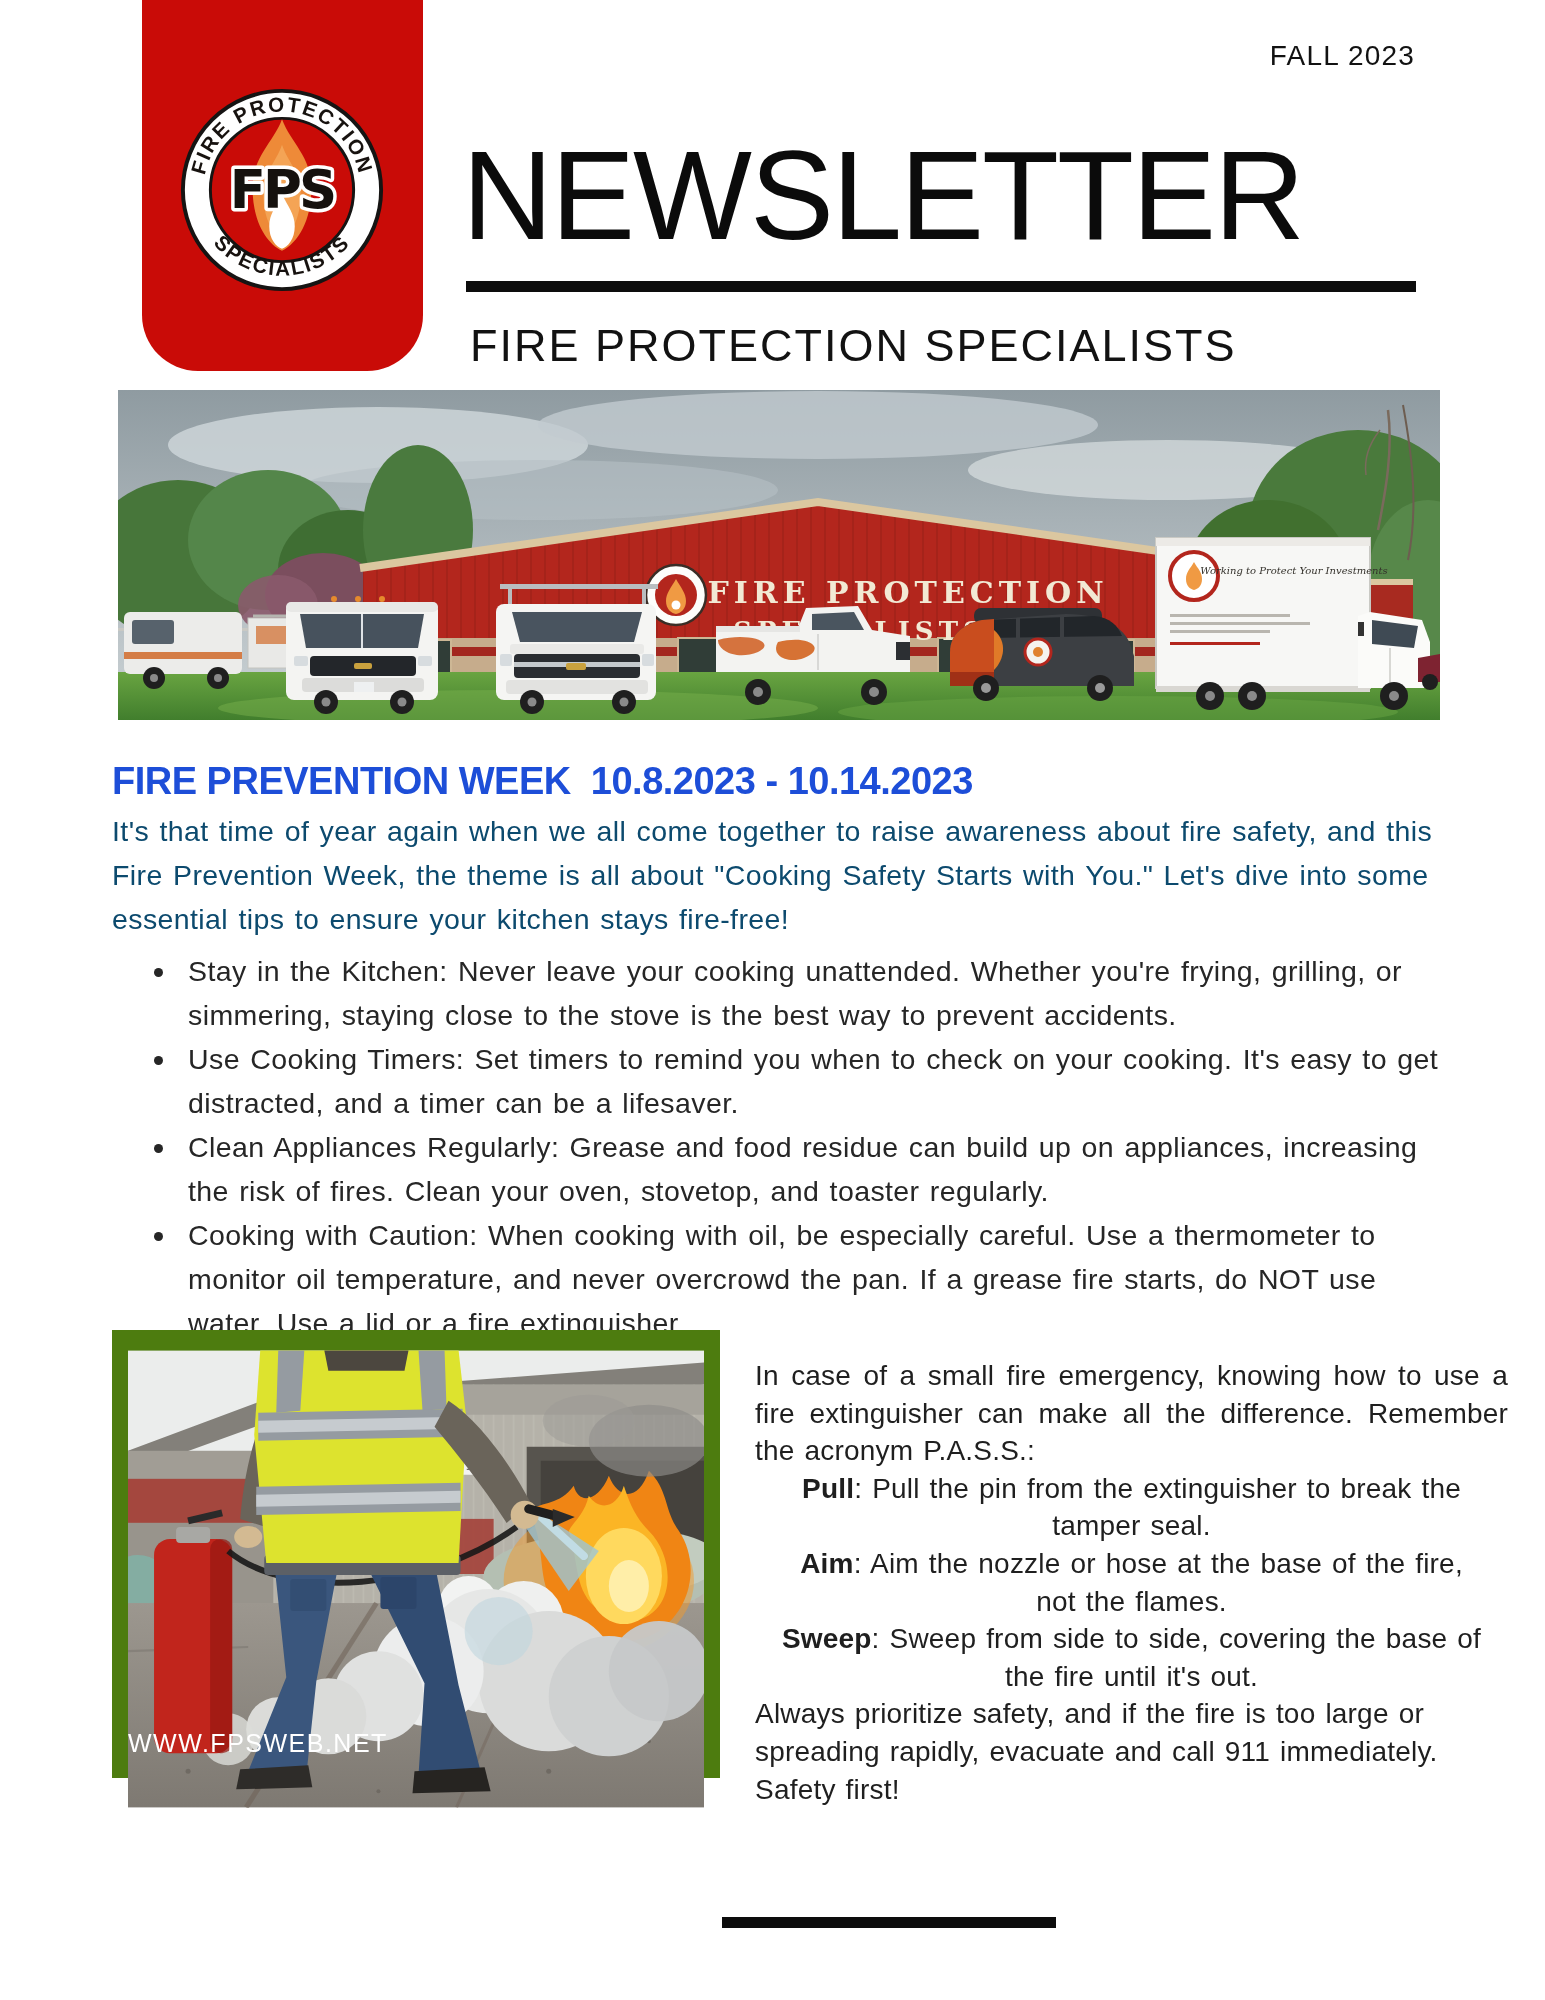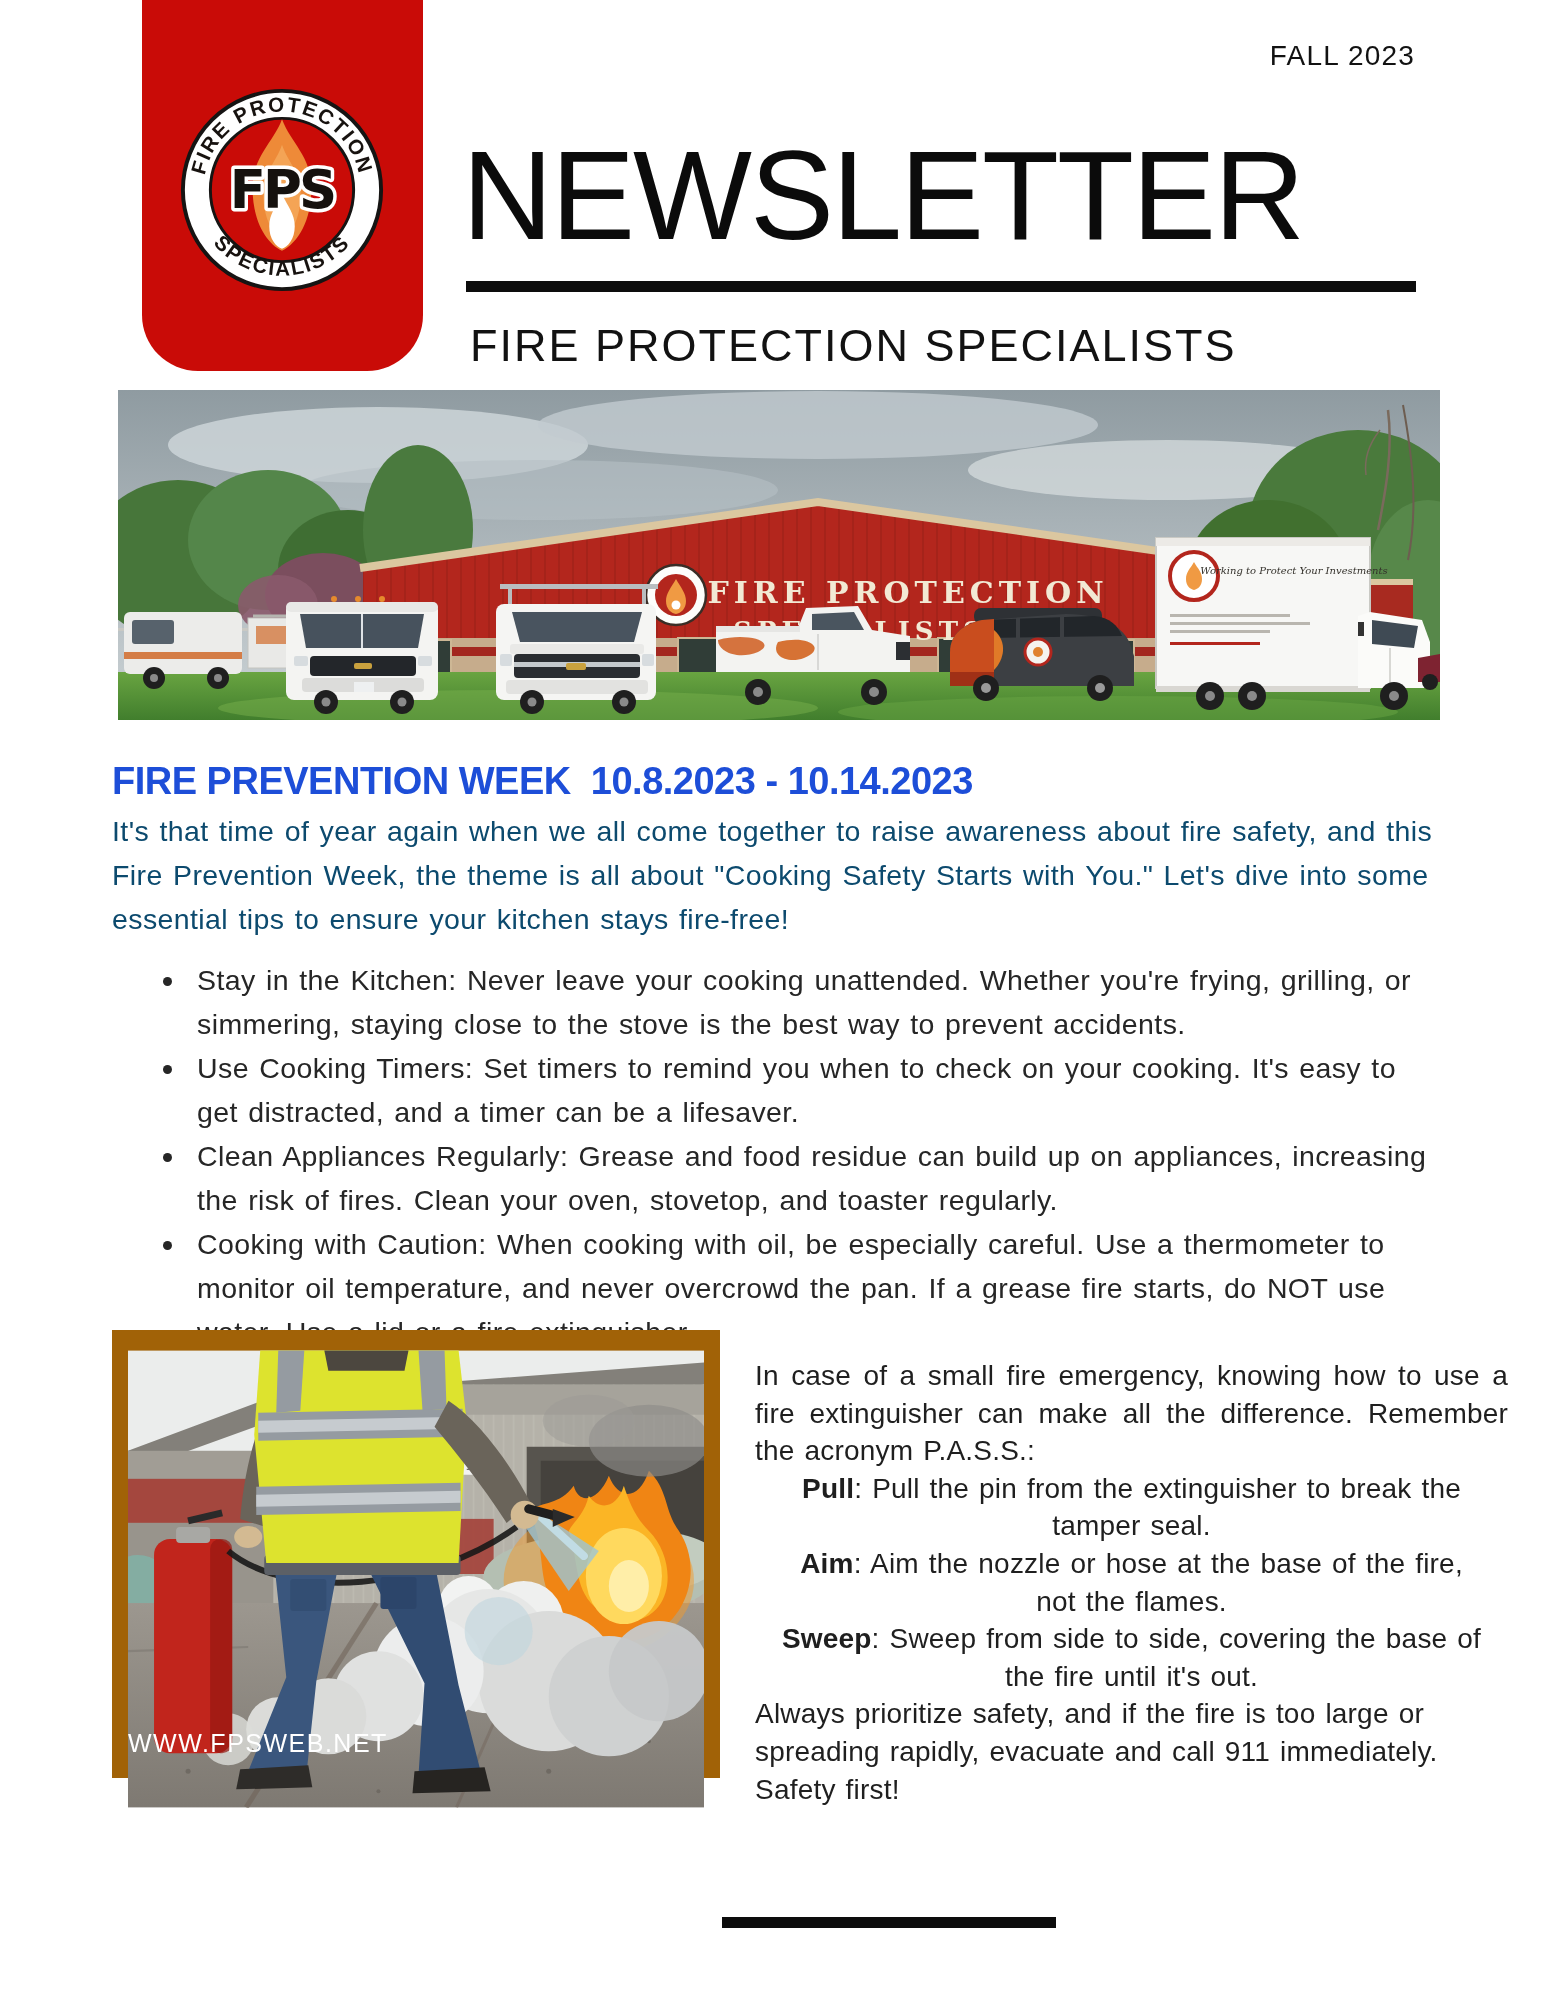"Stay in the Kitchen: Never" .tips ul { margin: 17px -> 8px }
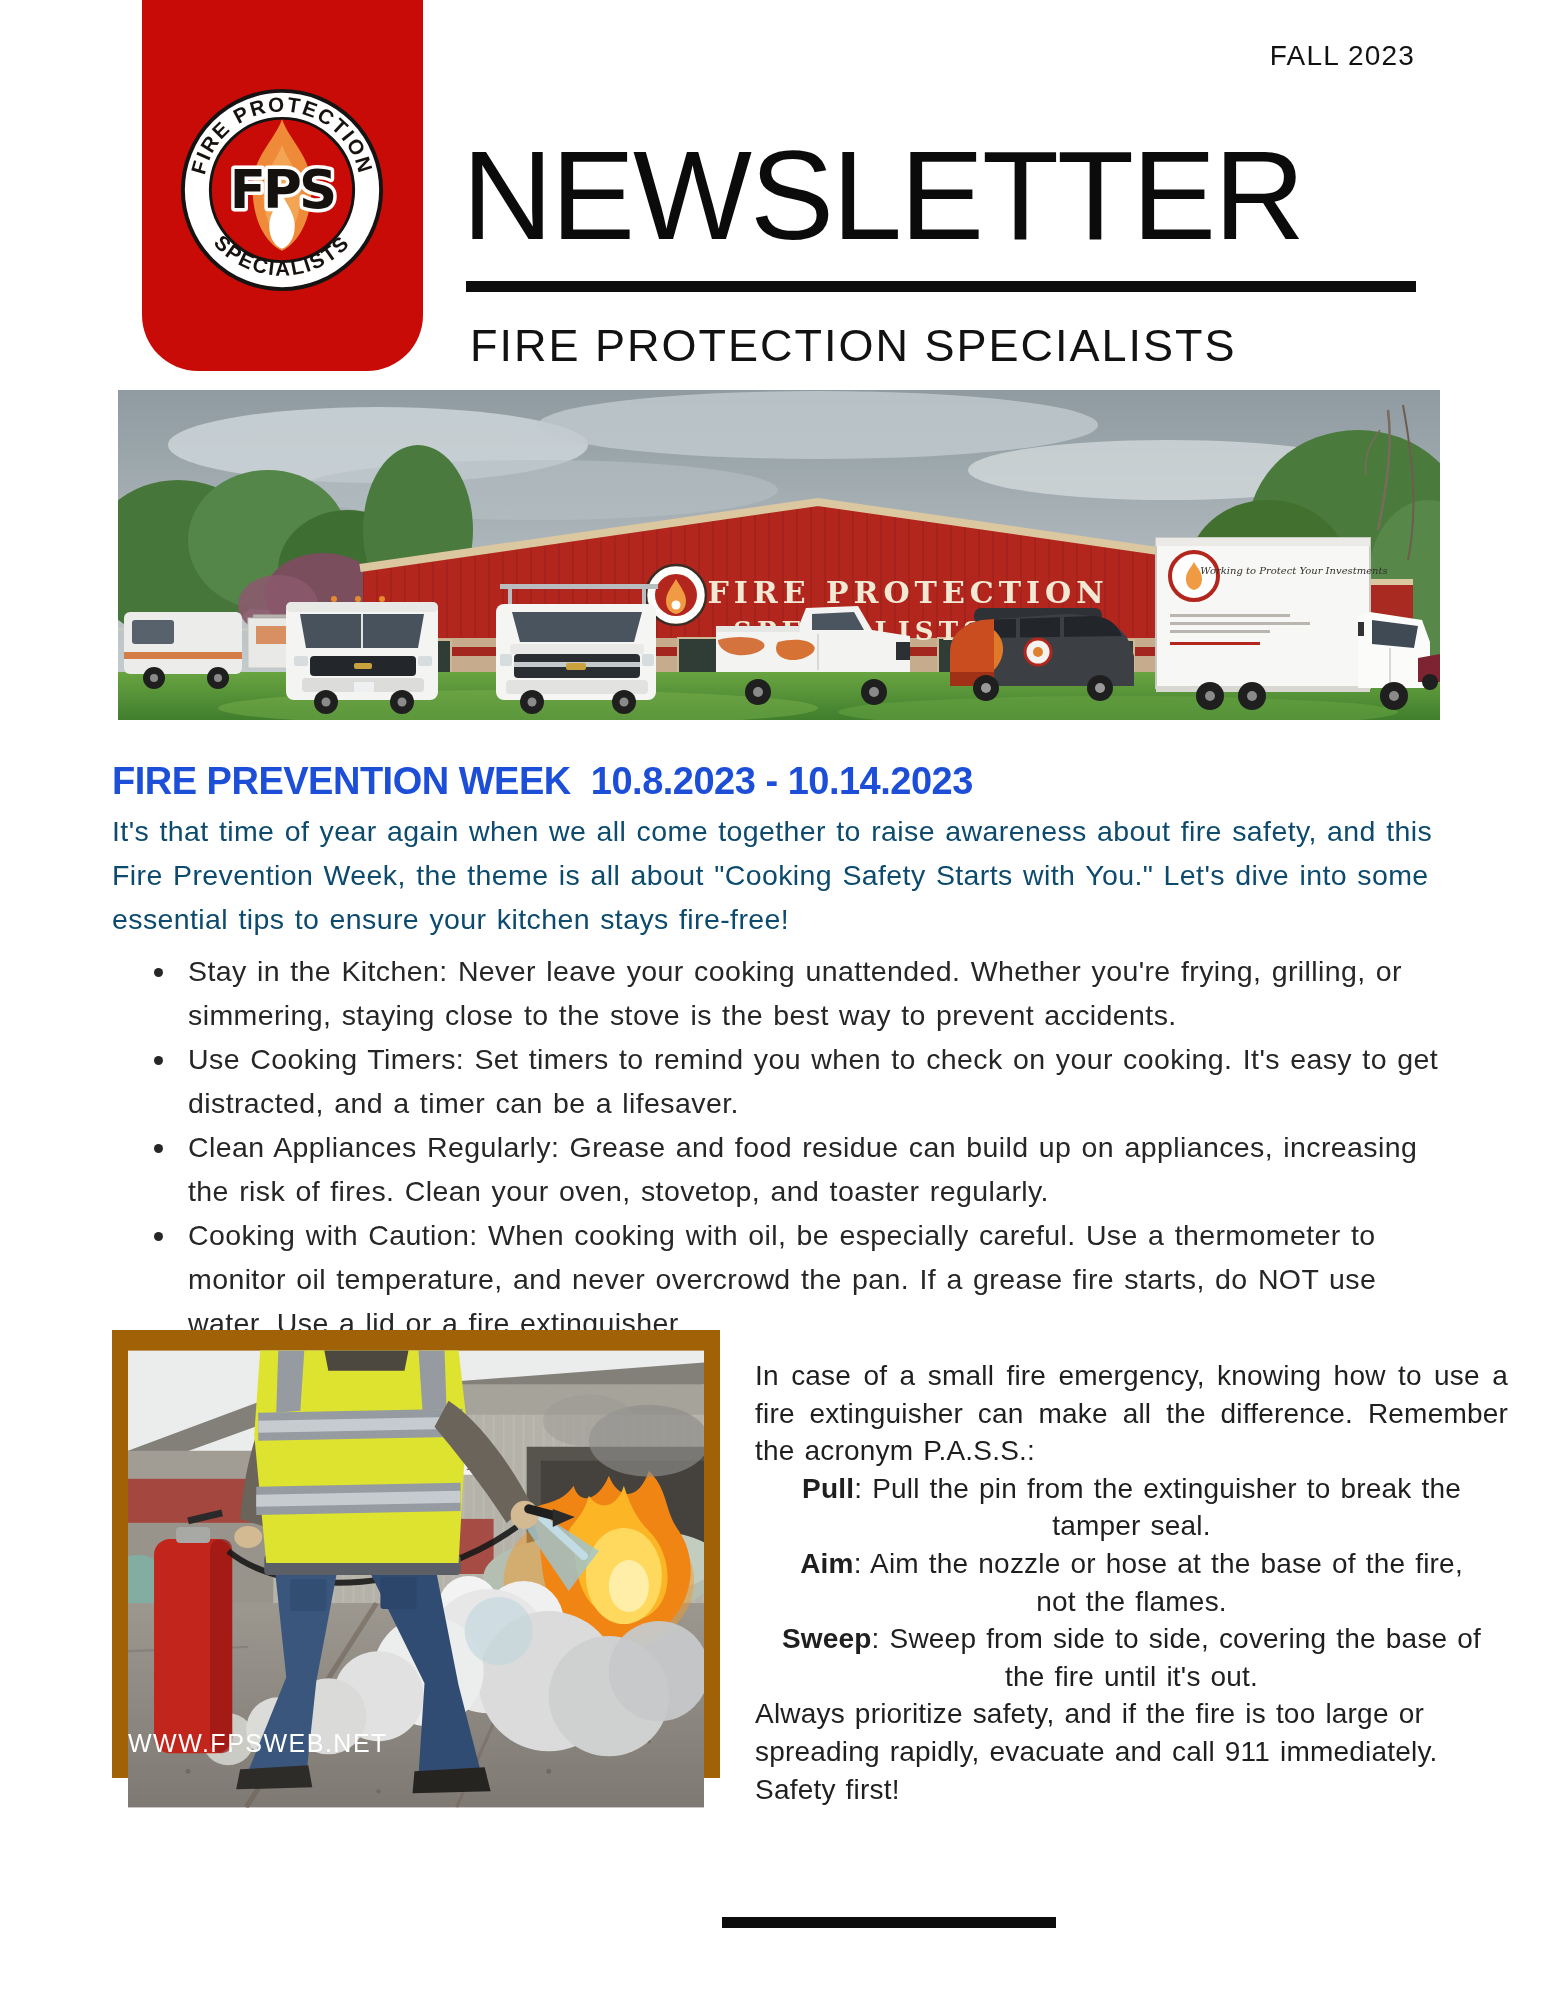"WWW.FPSWEB.NET" .redbox { background: #a16207 -> #4d7c0f }
